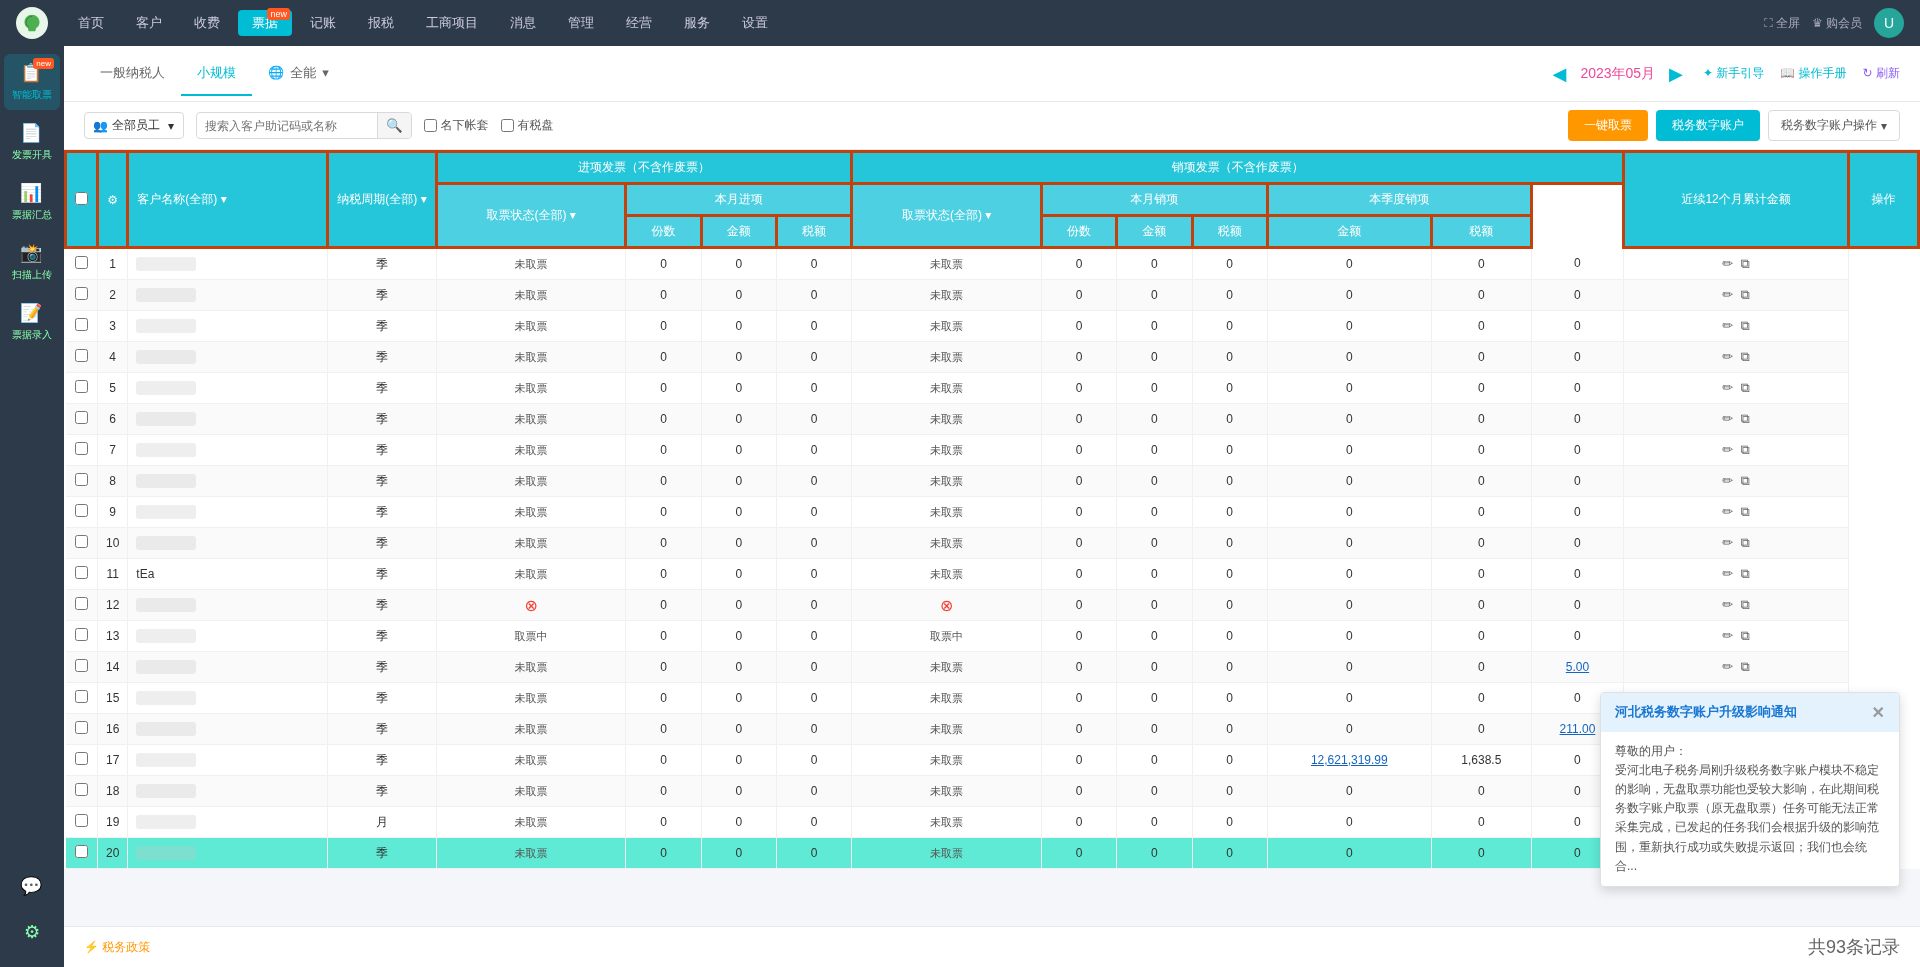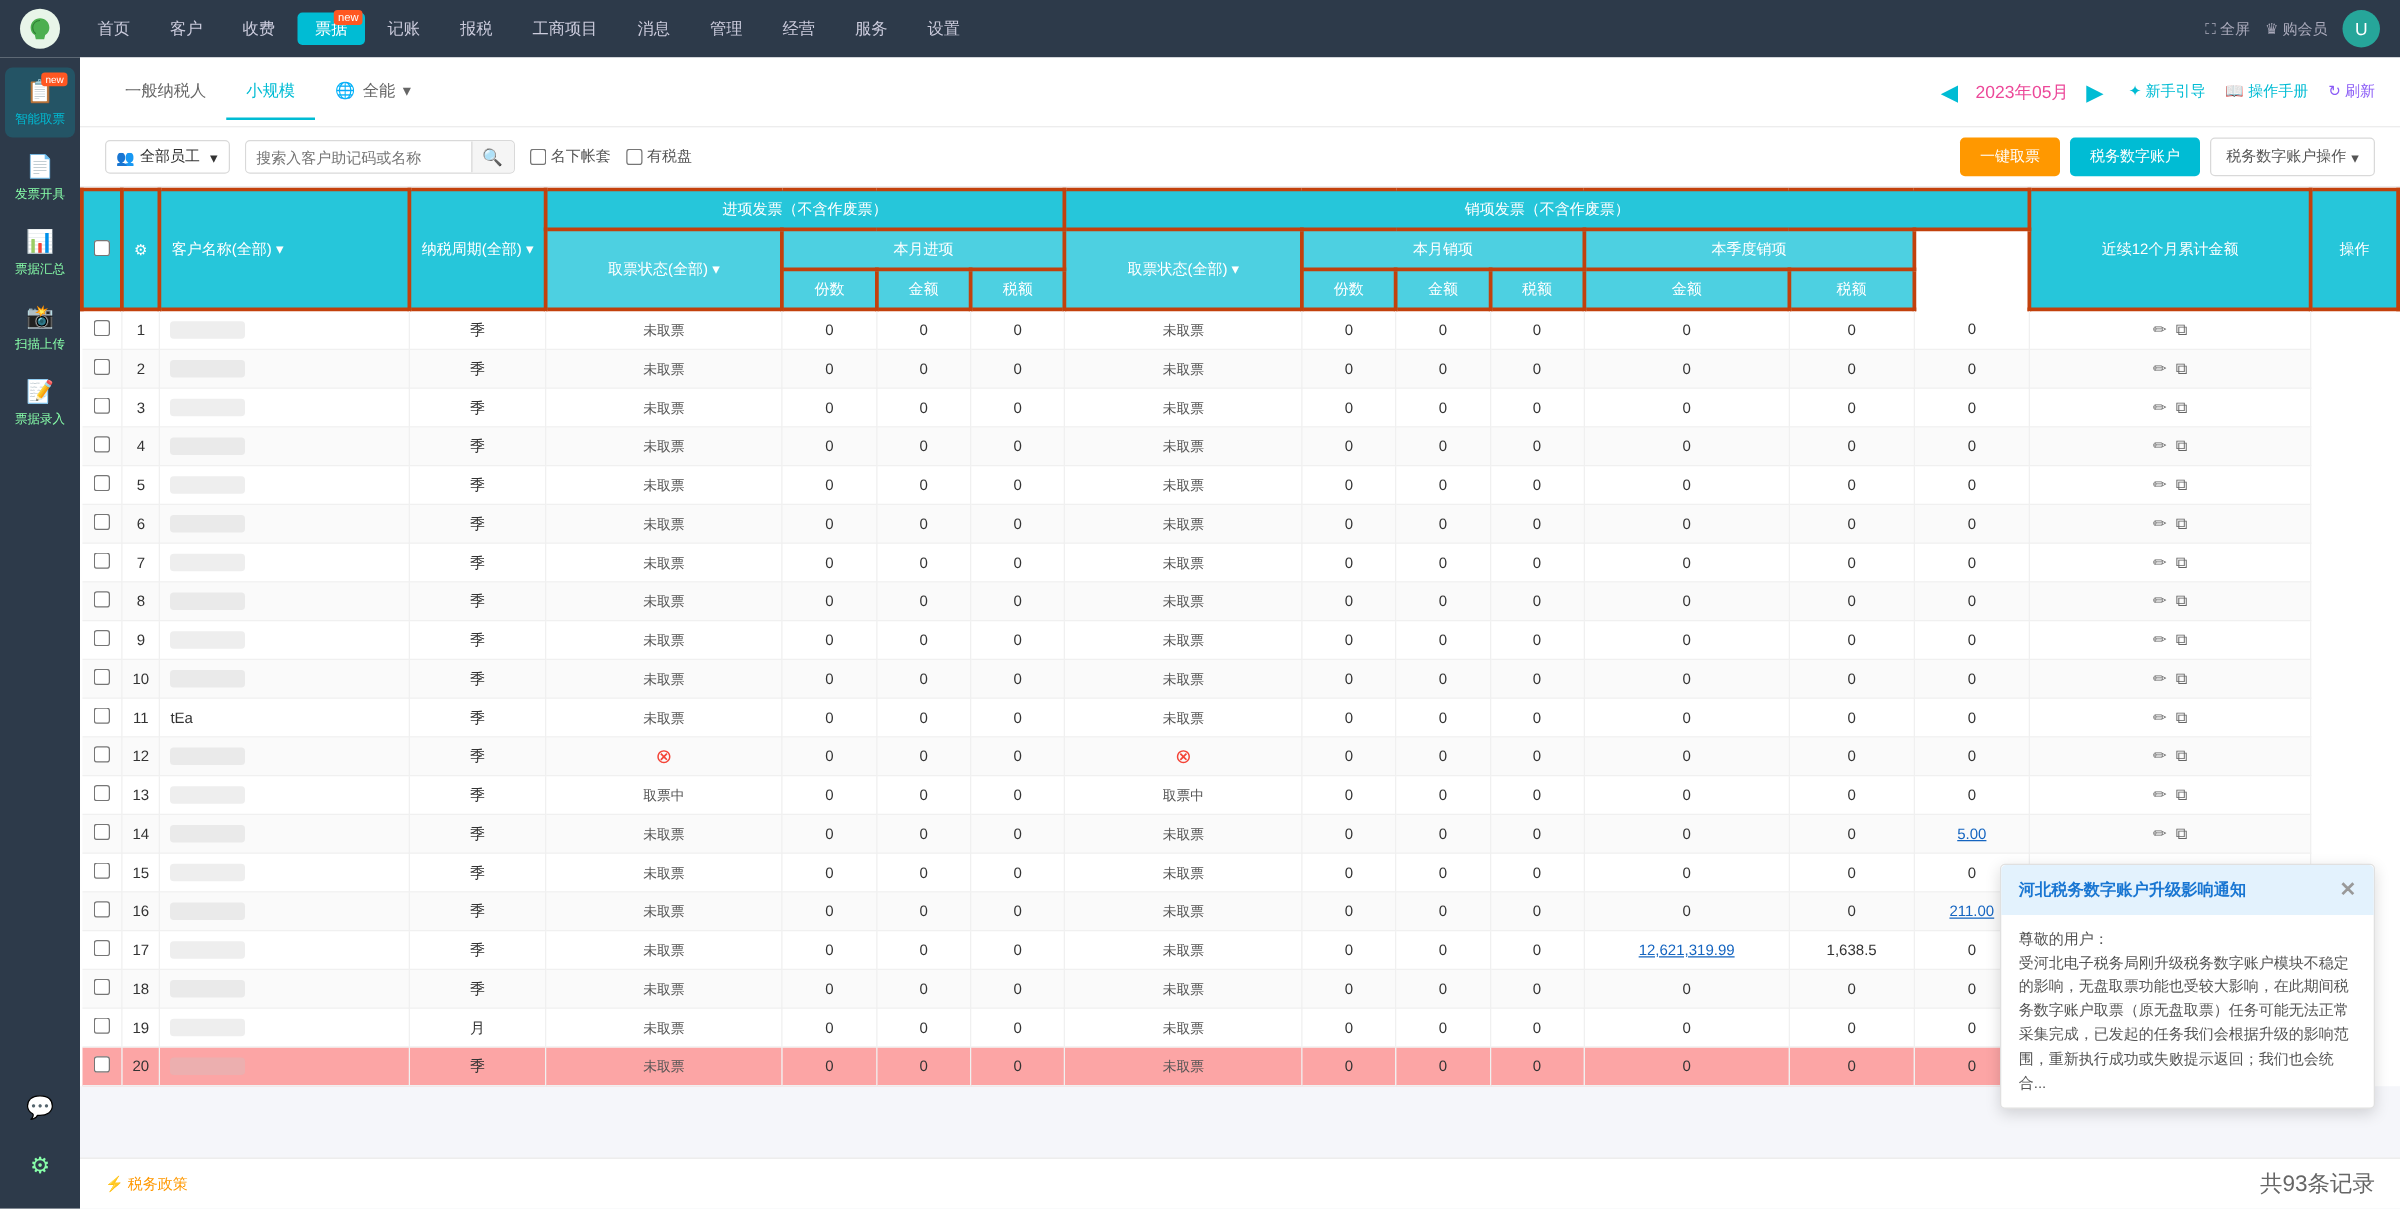"20" tr { background: #fca5a5 -> #5eead4 }
